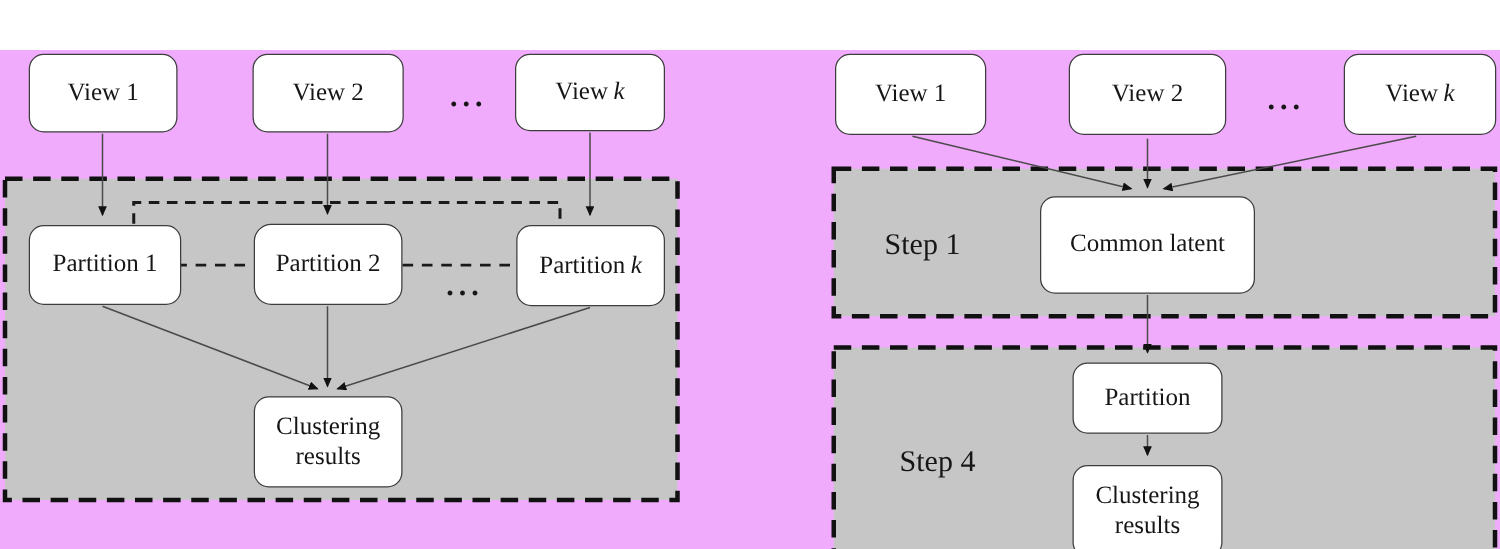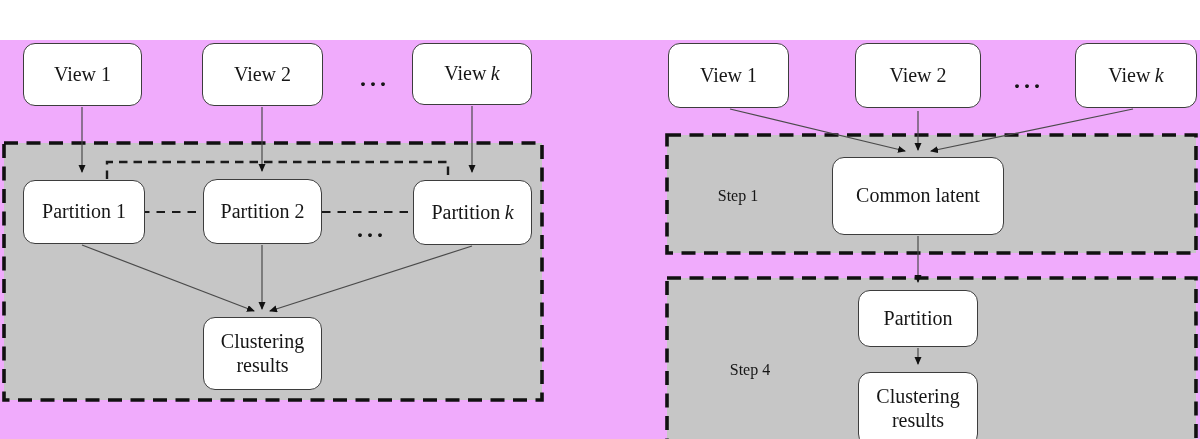"Step 1" .floating-label { font-size: 16px -> 24px }
